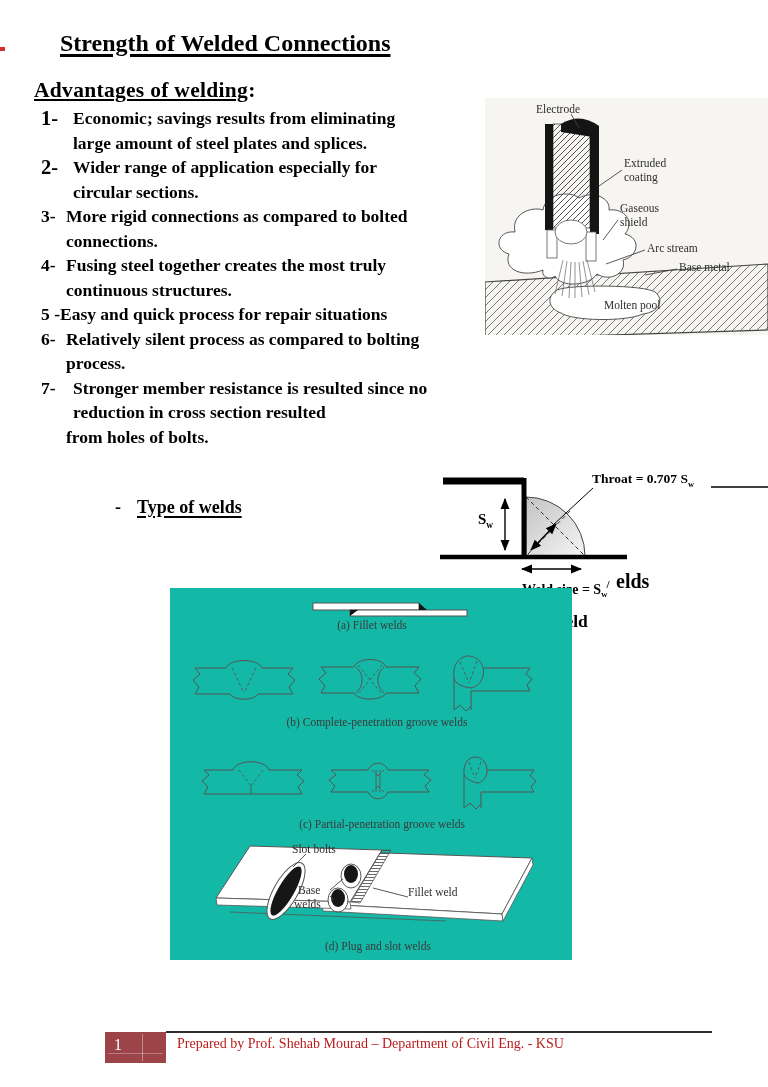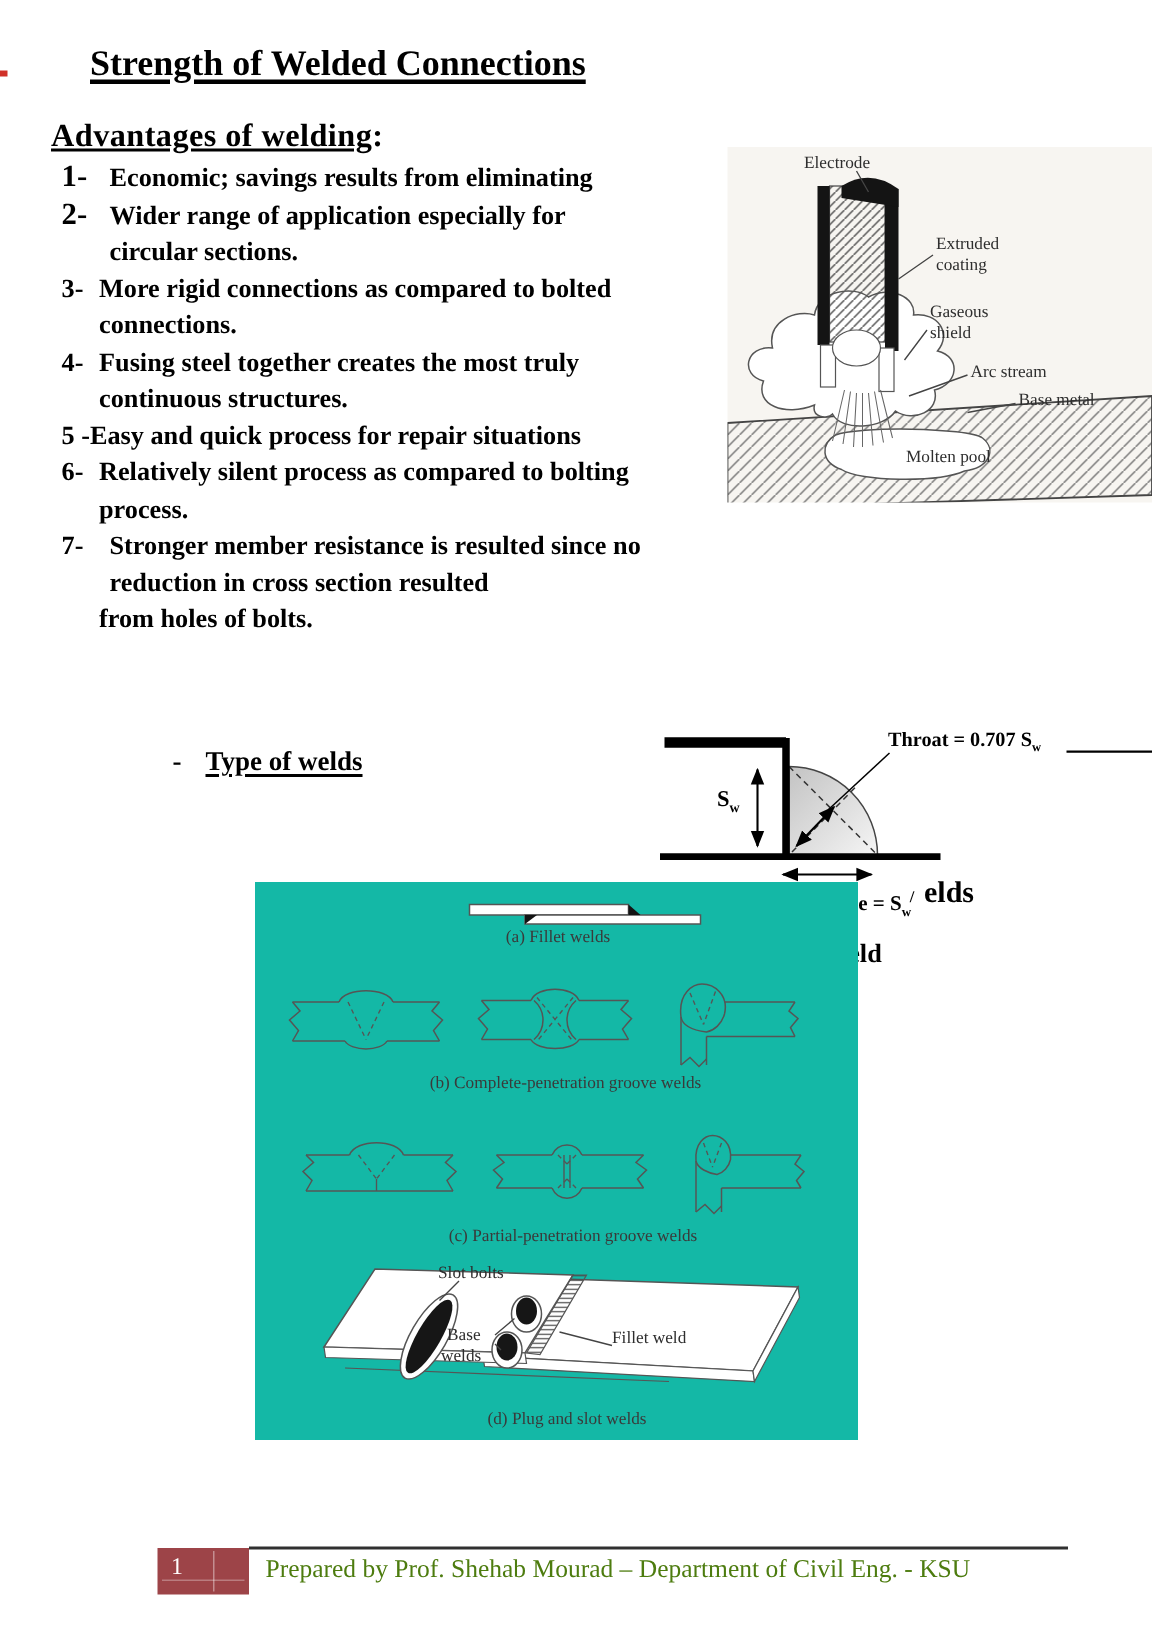"large amount of steel plates" div.ln { html: none -> <div>large amount of steel plates and splices.</div> }
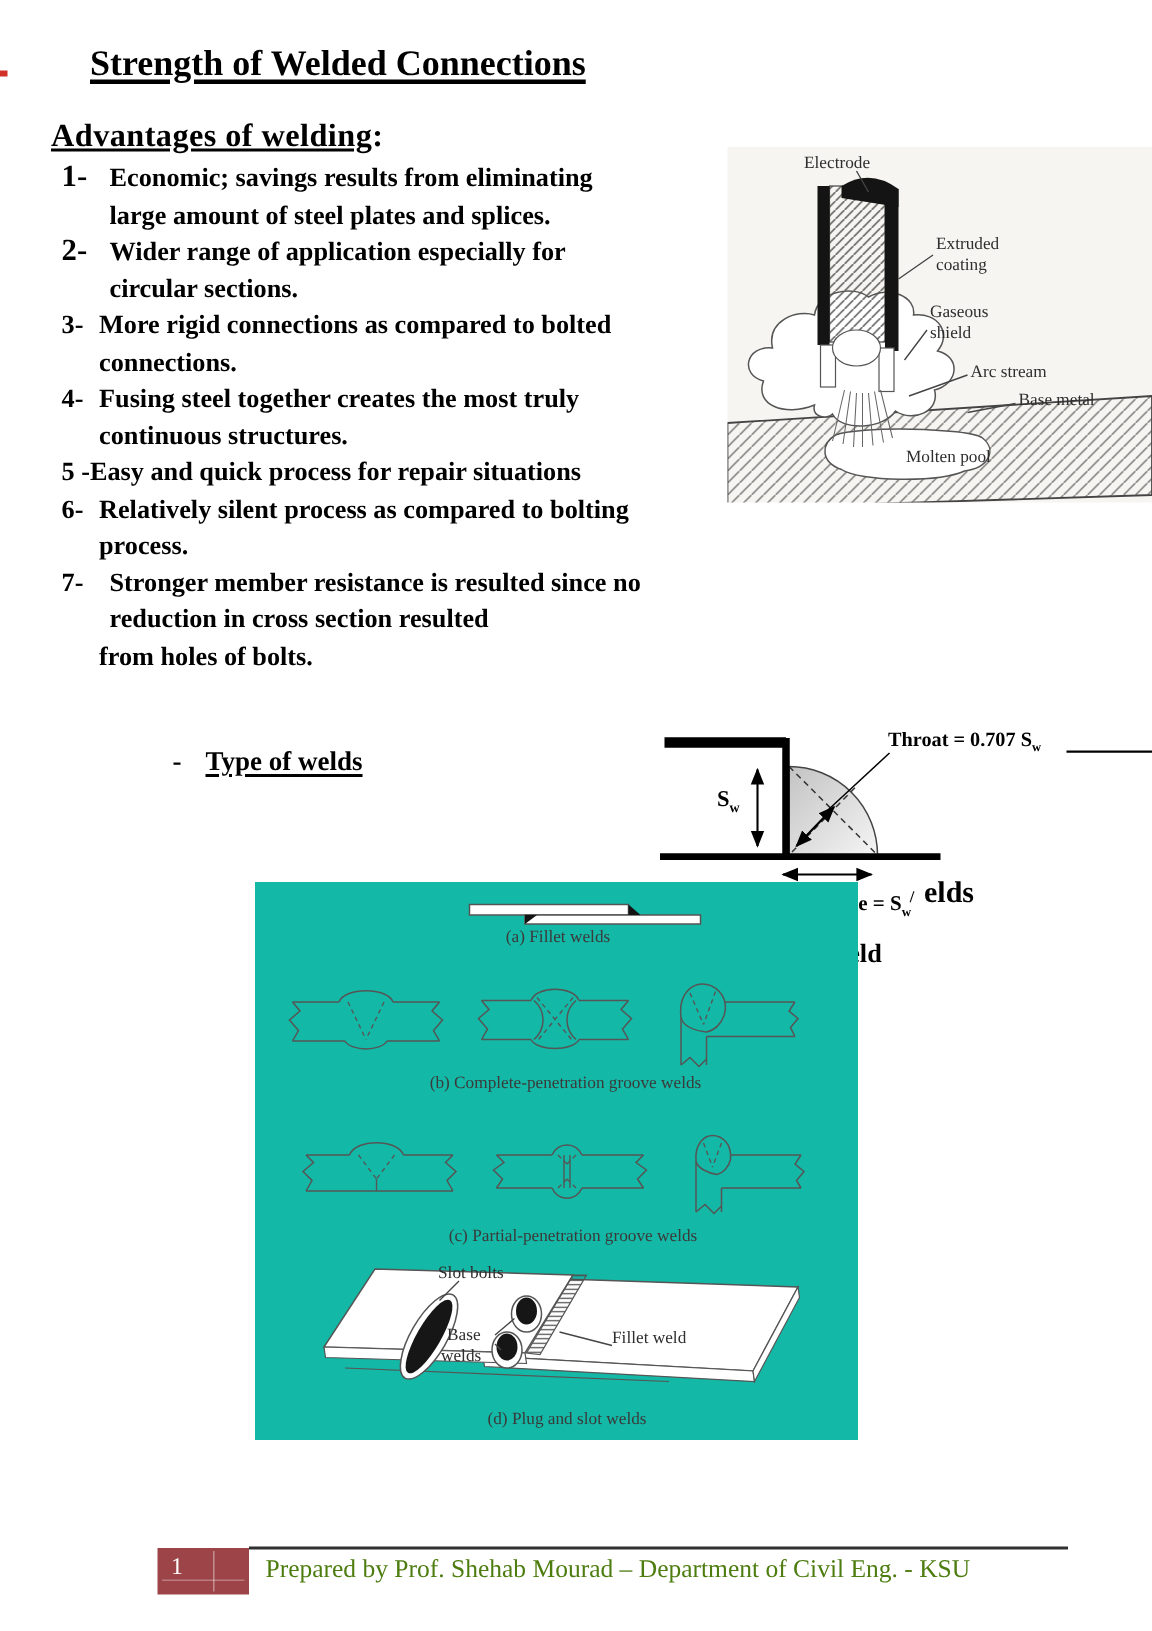"Throat = 0.707 Sw" .fillet-fig { top: 480px -> 466px }
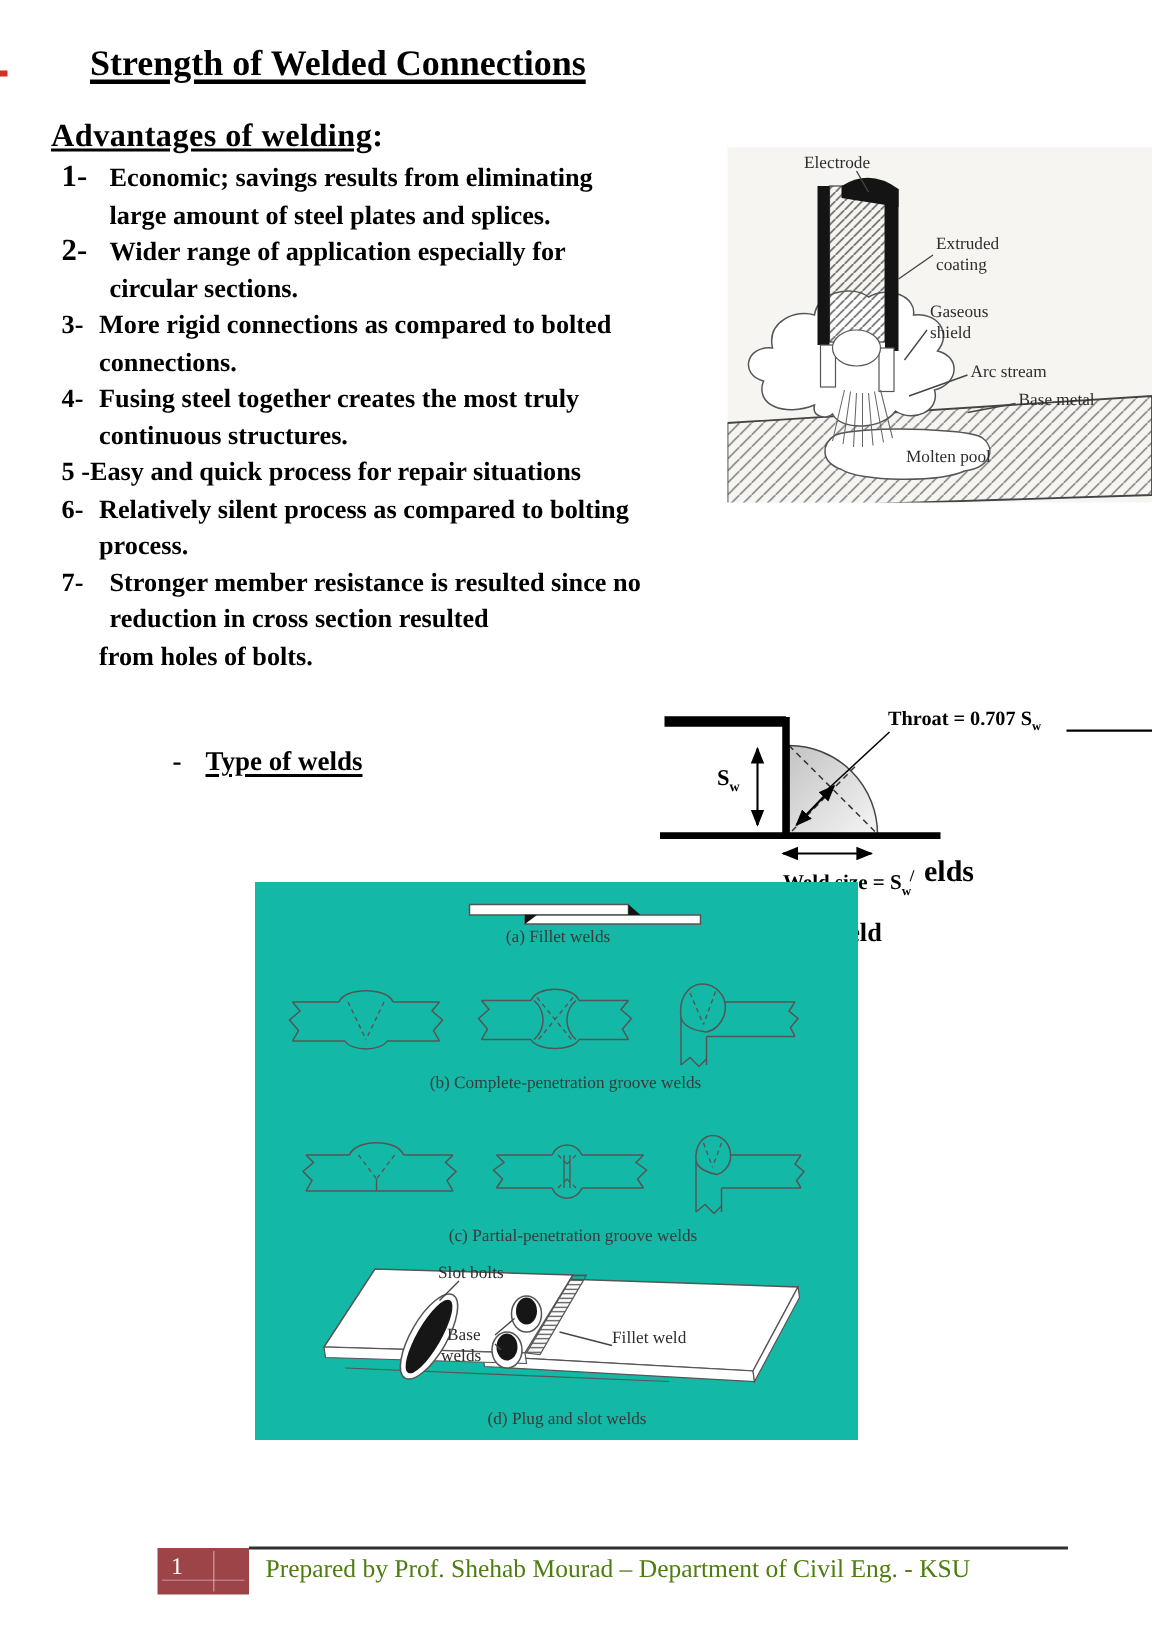"Prepared by Prof. Shehab Mourad" .footer-text { color: #4d7c0f -> #b91c1c; font-size: 17px -> 14px }
